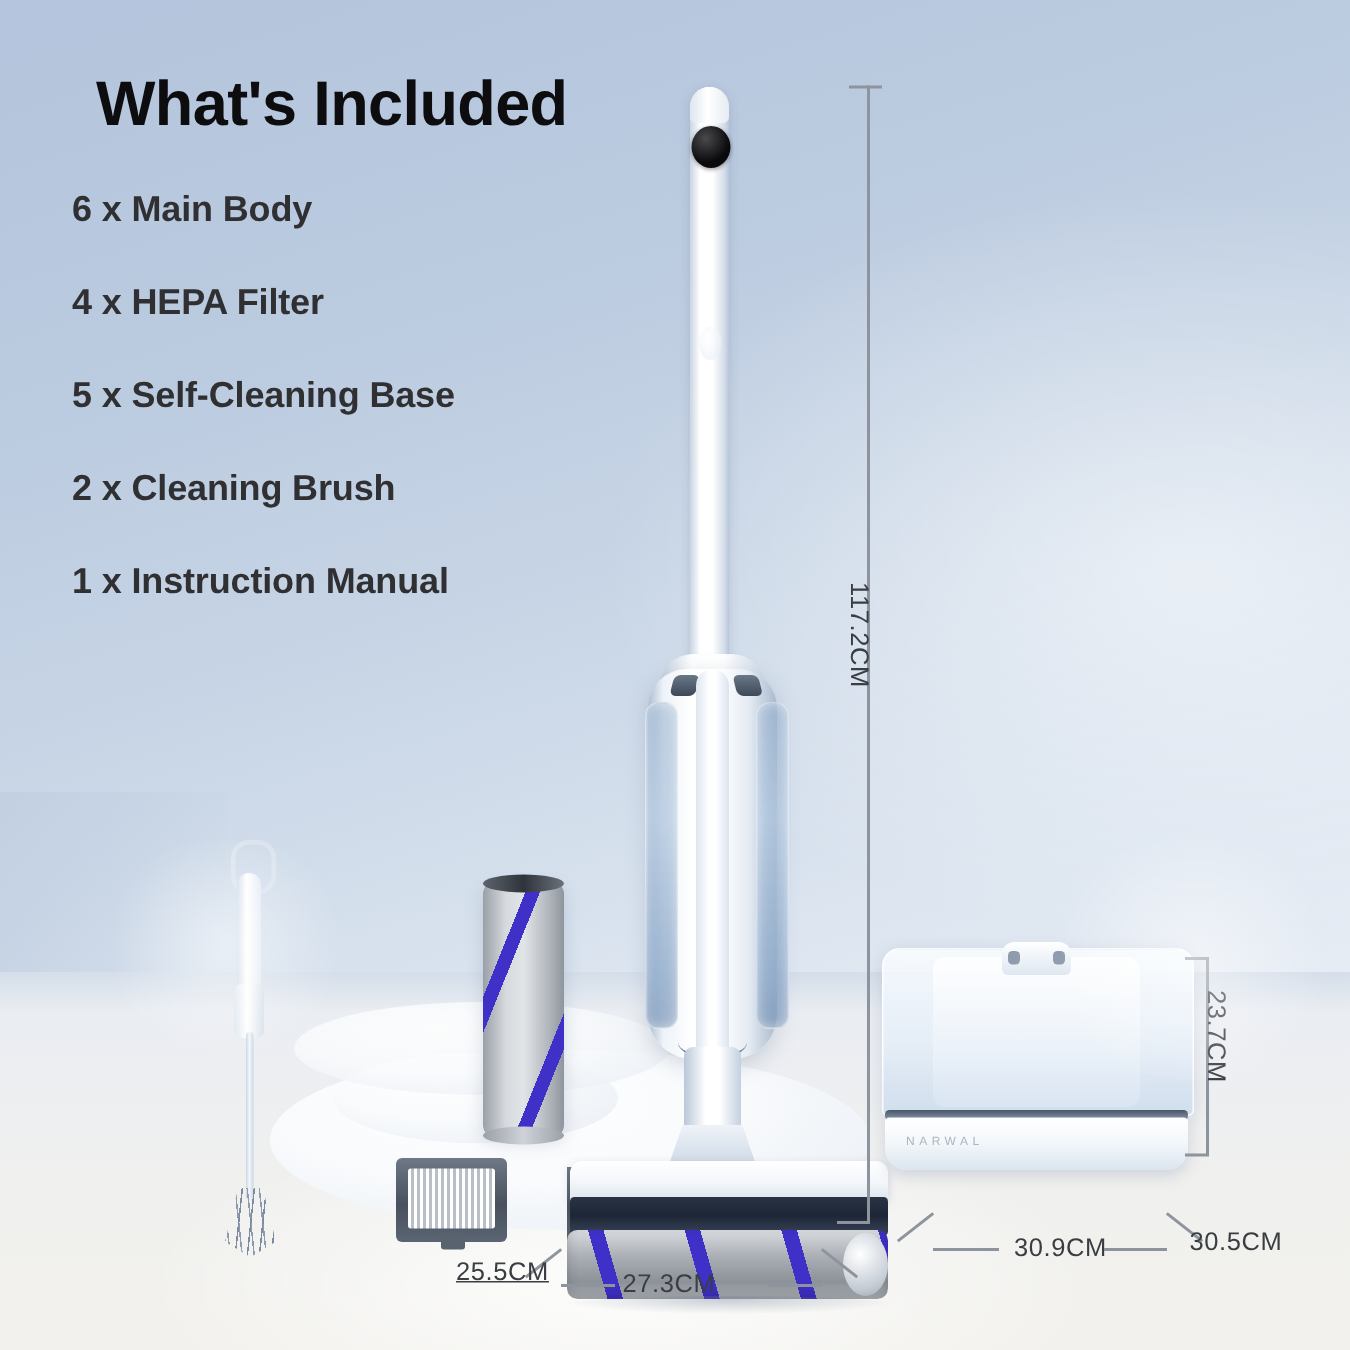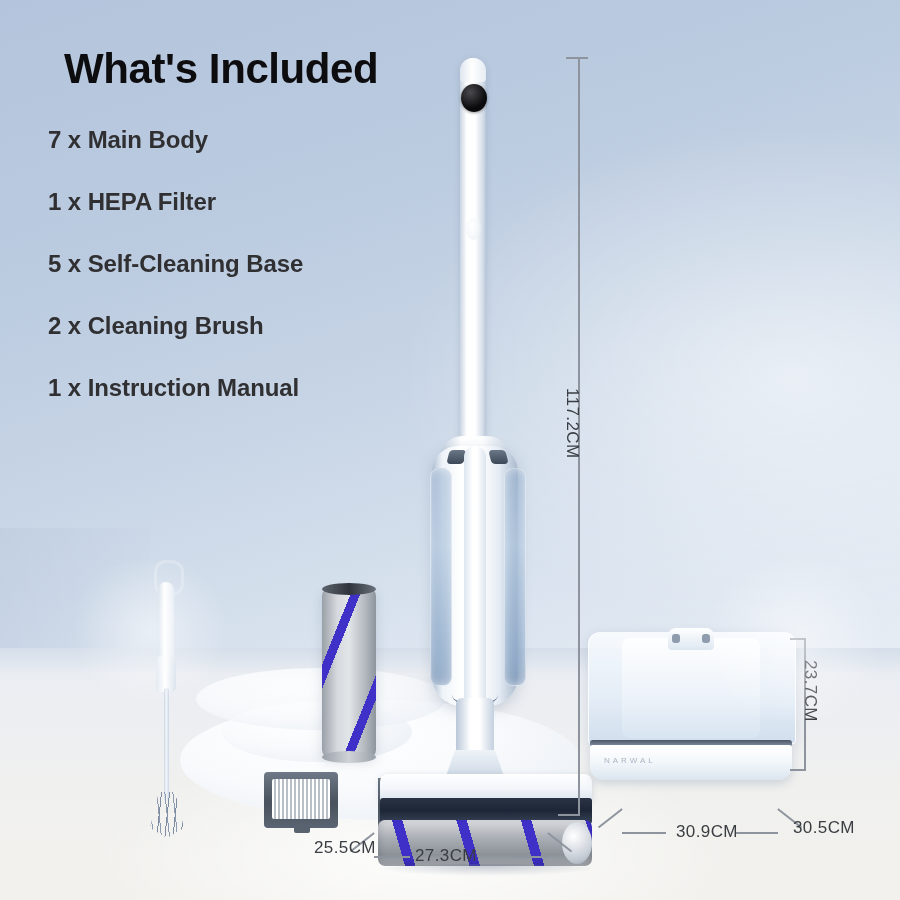"7 x Main Body" div.item { text: 7 -> 6 }
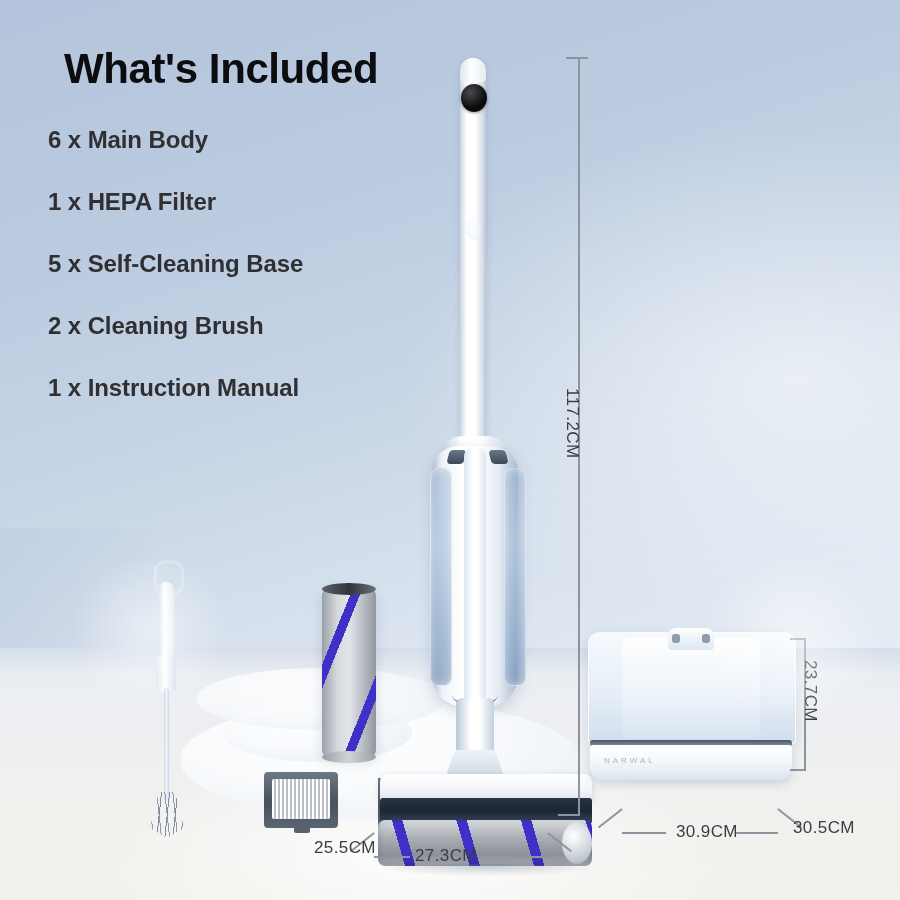"1 x HEPA Filter" div.item { text: 1 -> 4 }
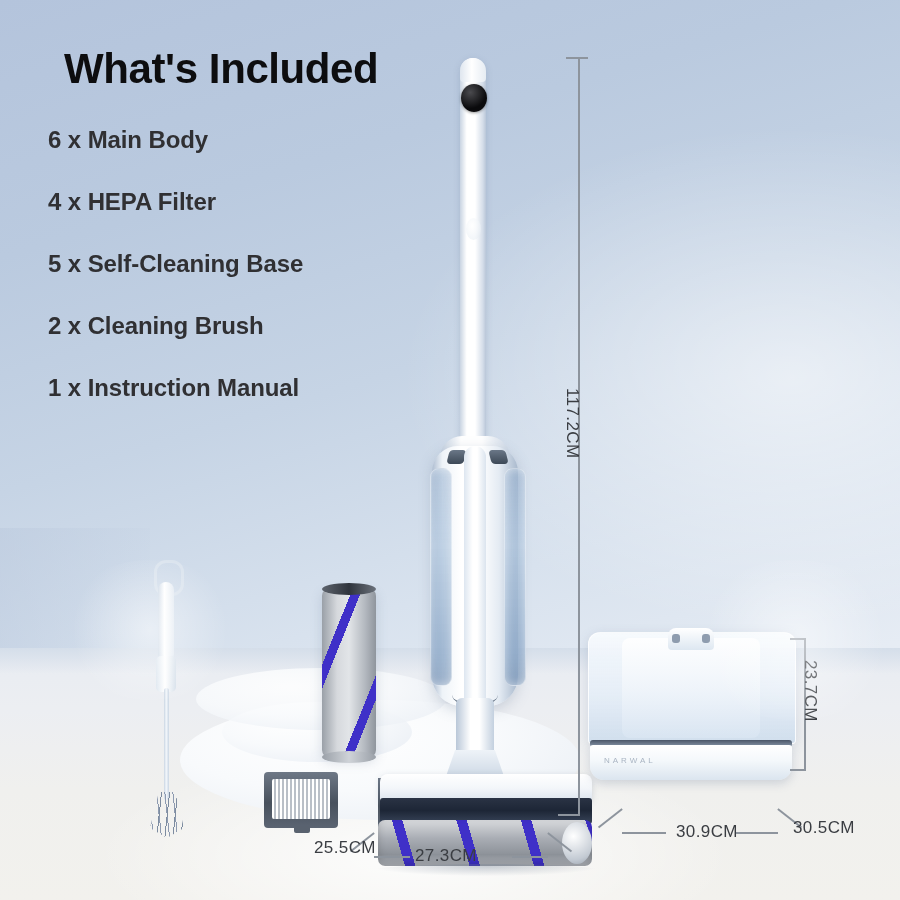"25.5CM" div.dimtxt { left: 314px -> 304px; text-decoration: none -> underline }
